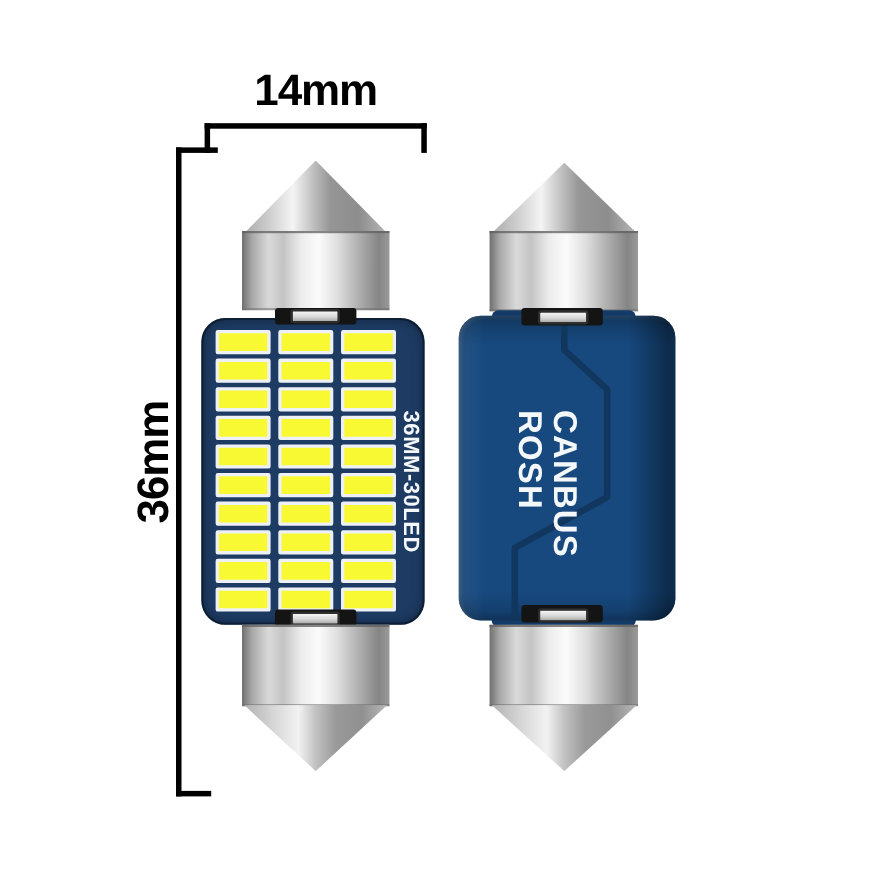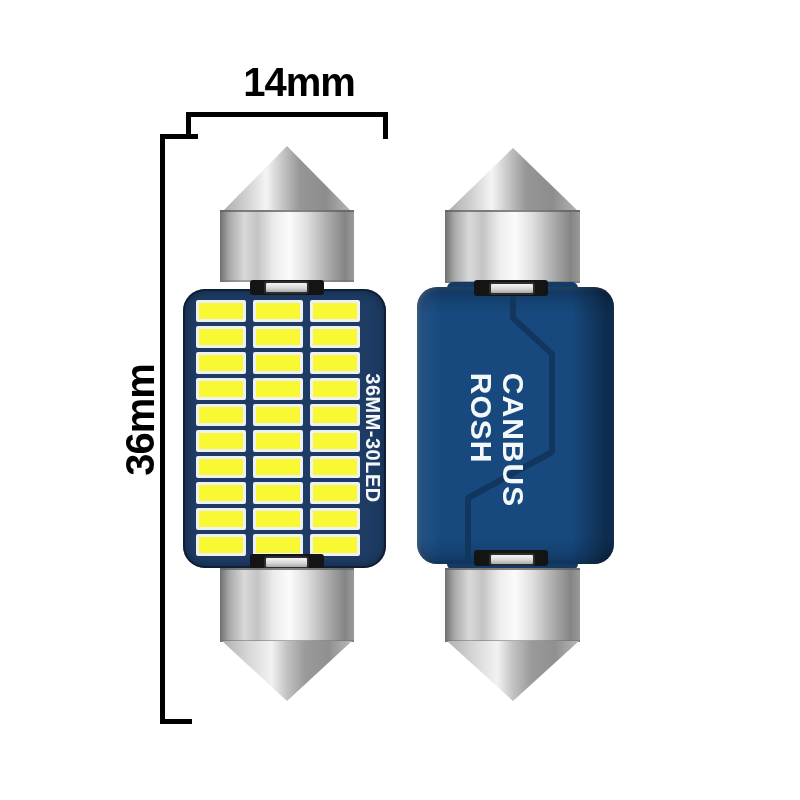"14mm" div.abs { left: 198px -> 186px }
